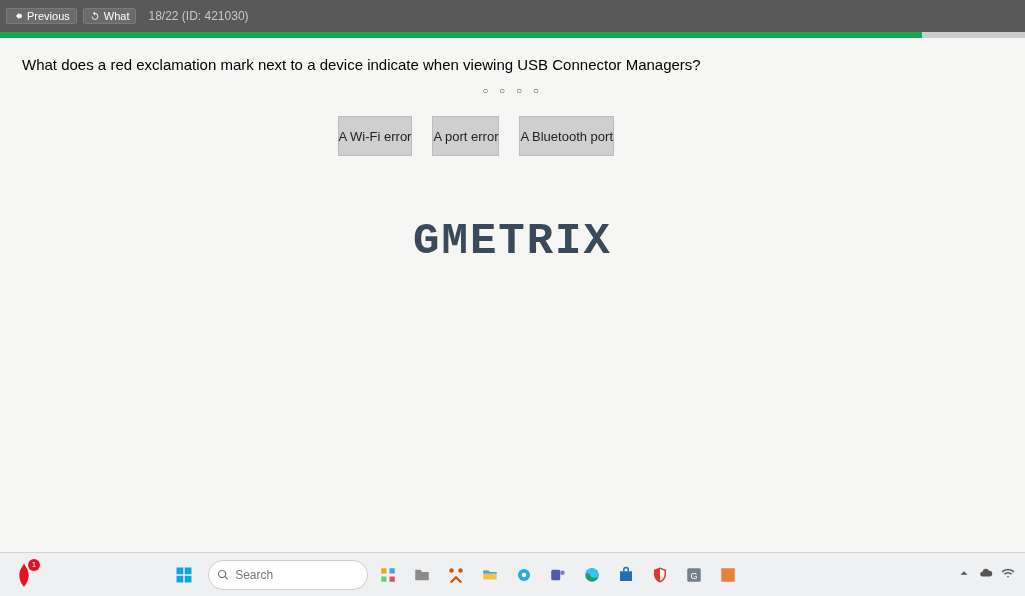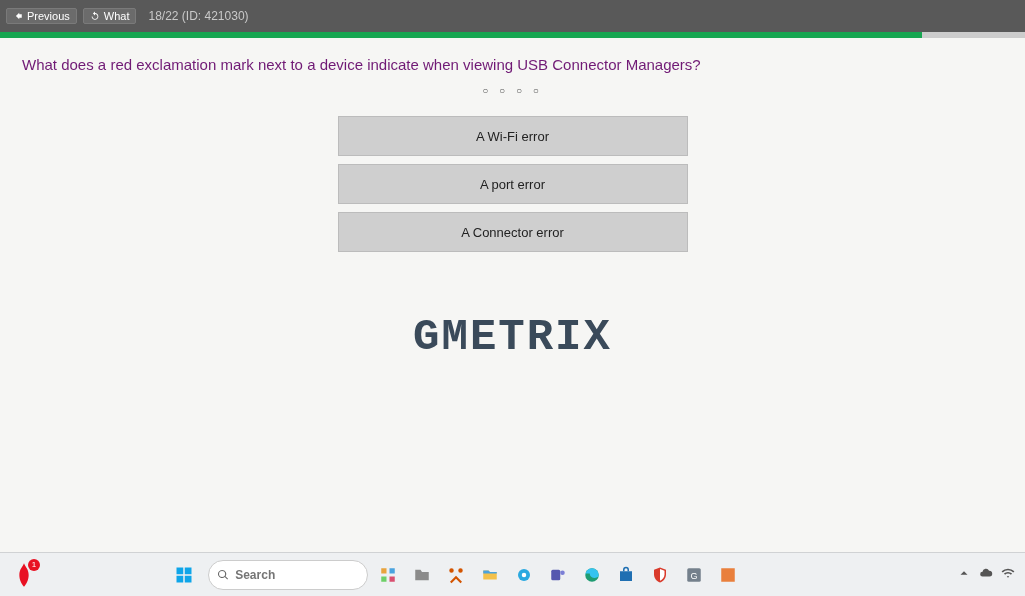"What does a red exclamation" .question { color: #701a75 -> #000000 }
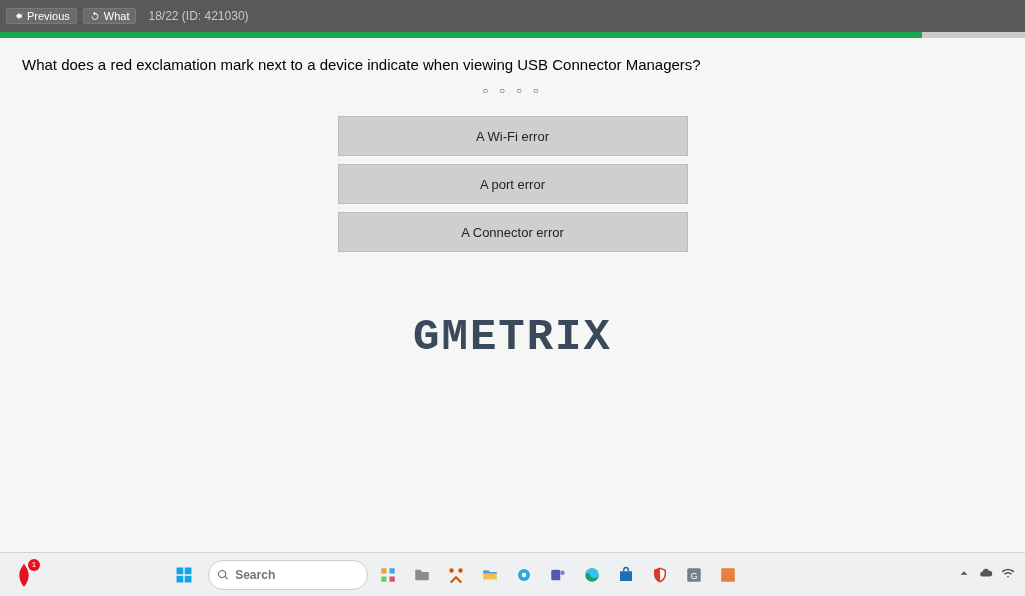"A Wi-Fi error" .answers { flex-direction: column -> row; gap: 8px -> 20px }
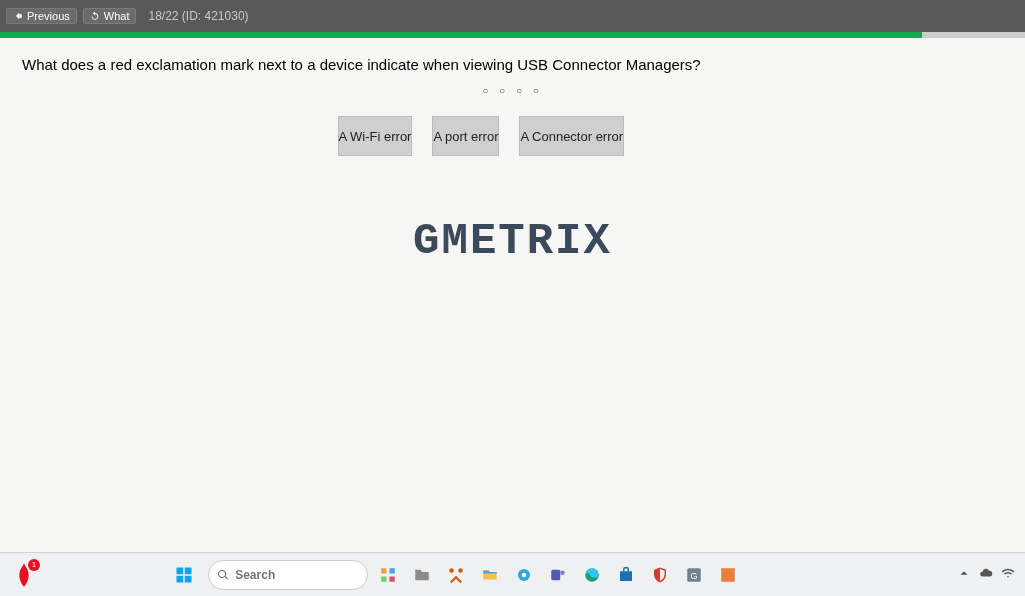"A Connector error" span { text: Connector error -> Bluetooth port }
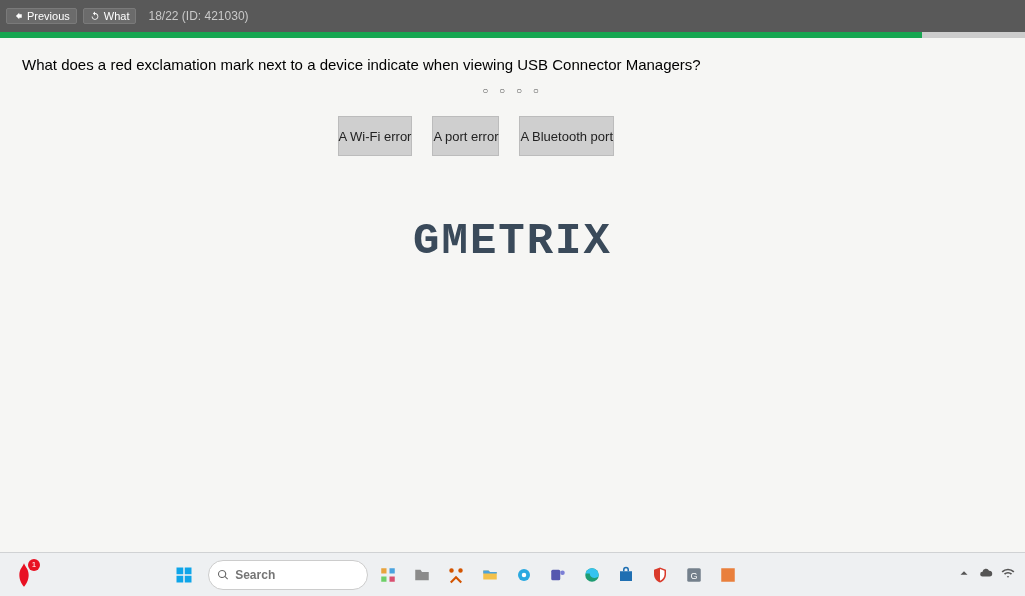"Search" .search-box input { font-weight: bold -> none }
